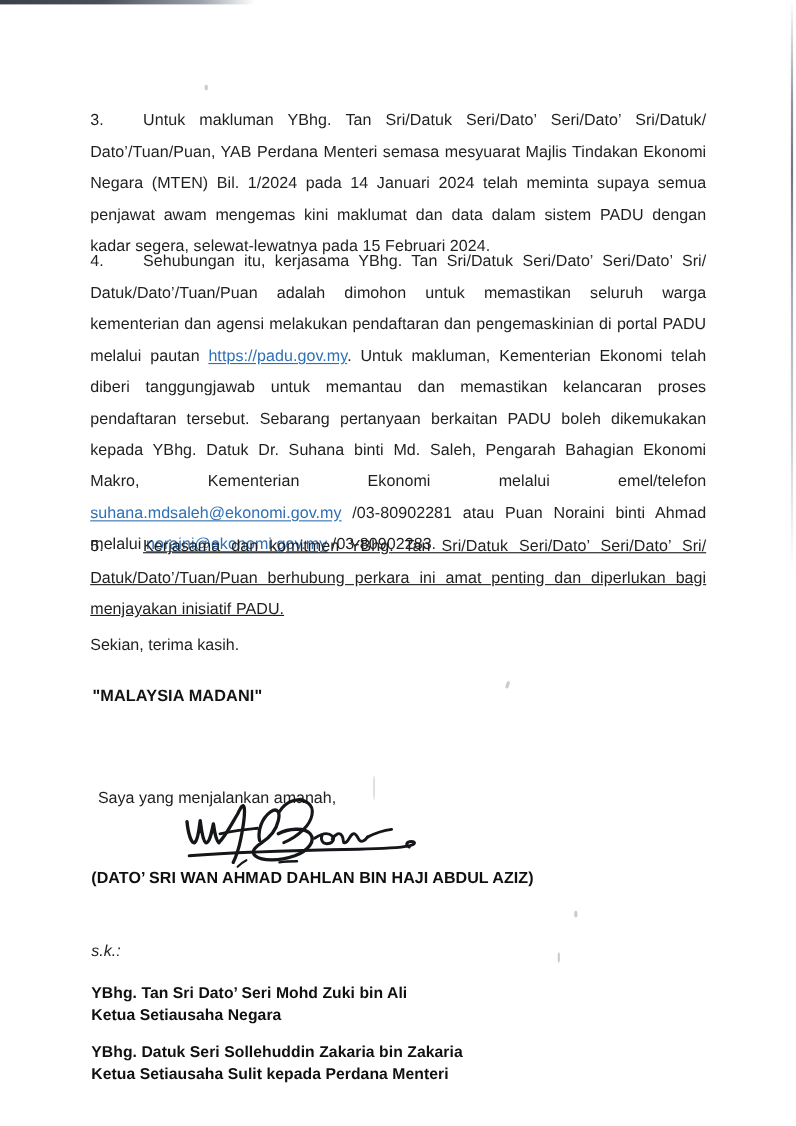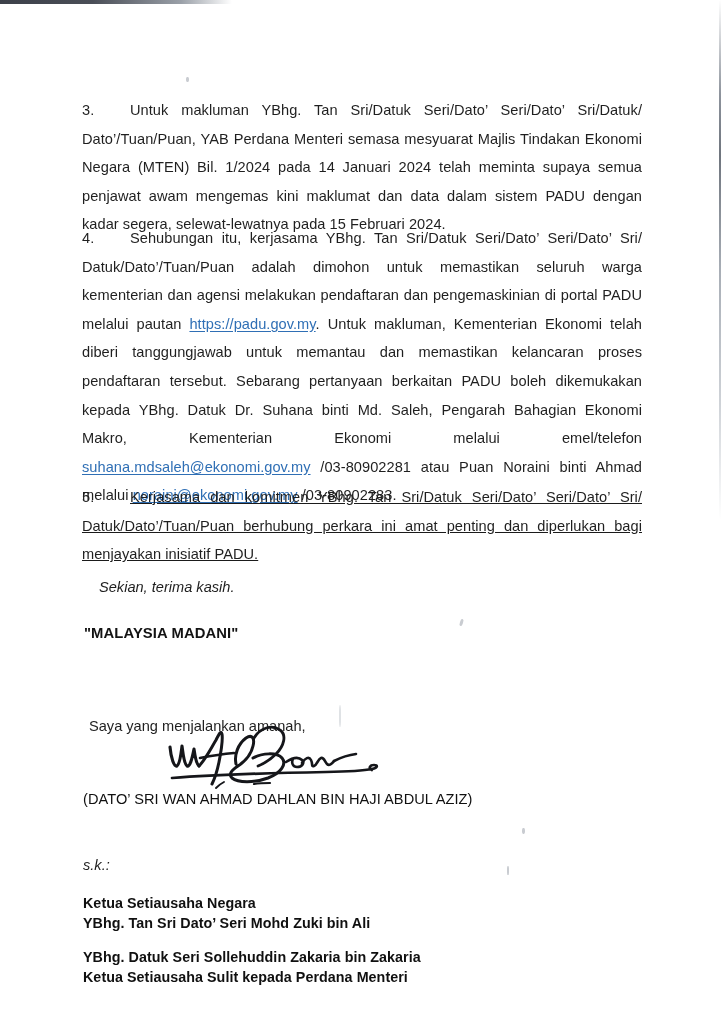"Sekian, terima kasih." div.blk { font-style: italic -> none; left: 17px -> 0 }
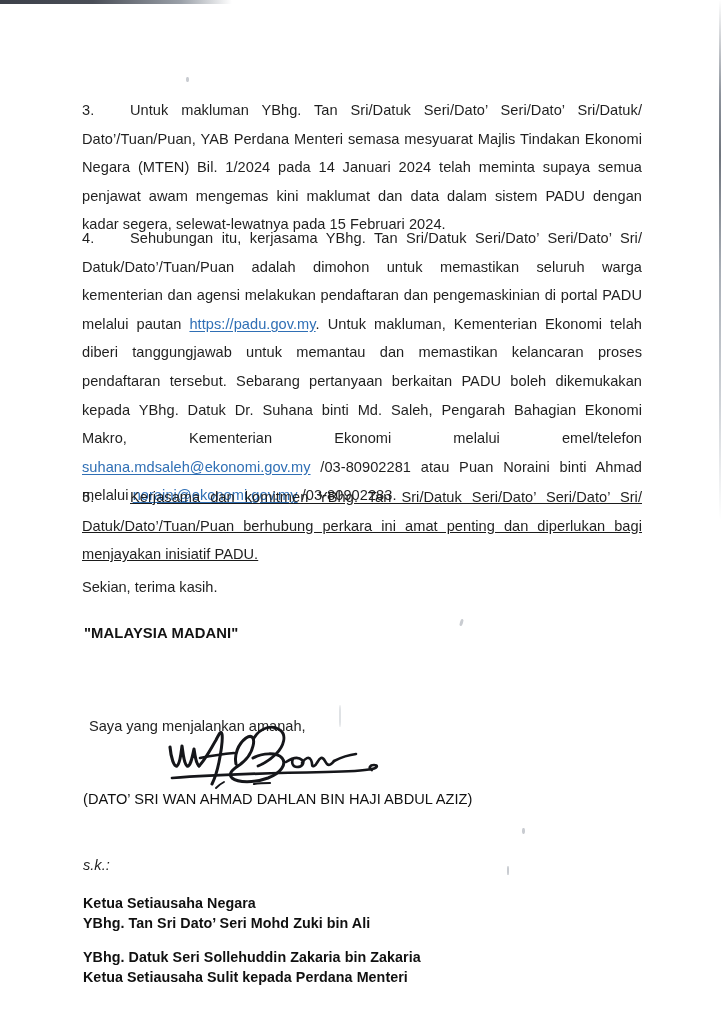"(DATO’ SRI WAN AHMAD DAHLAN" .signer { font-weight: normal -> bold }
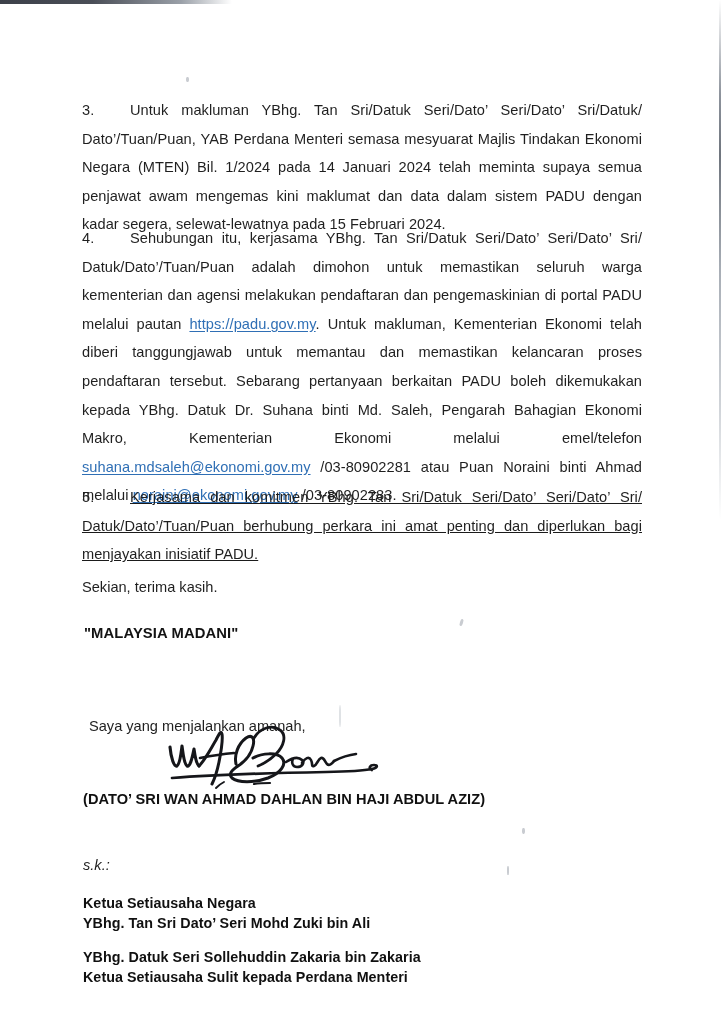"Ketua Setiausaha Negara" p.cc-line { order: before "YBhg. Tan Sri Dato’ Seri" -> after "YBhg. Tan Sri Dato’ Seri" }
